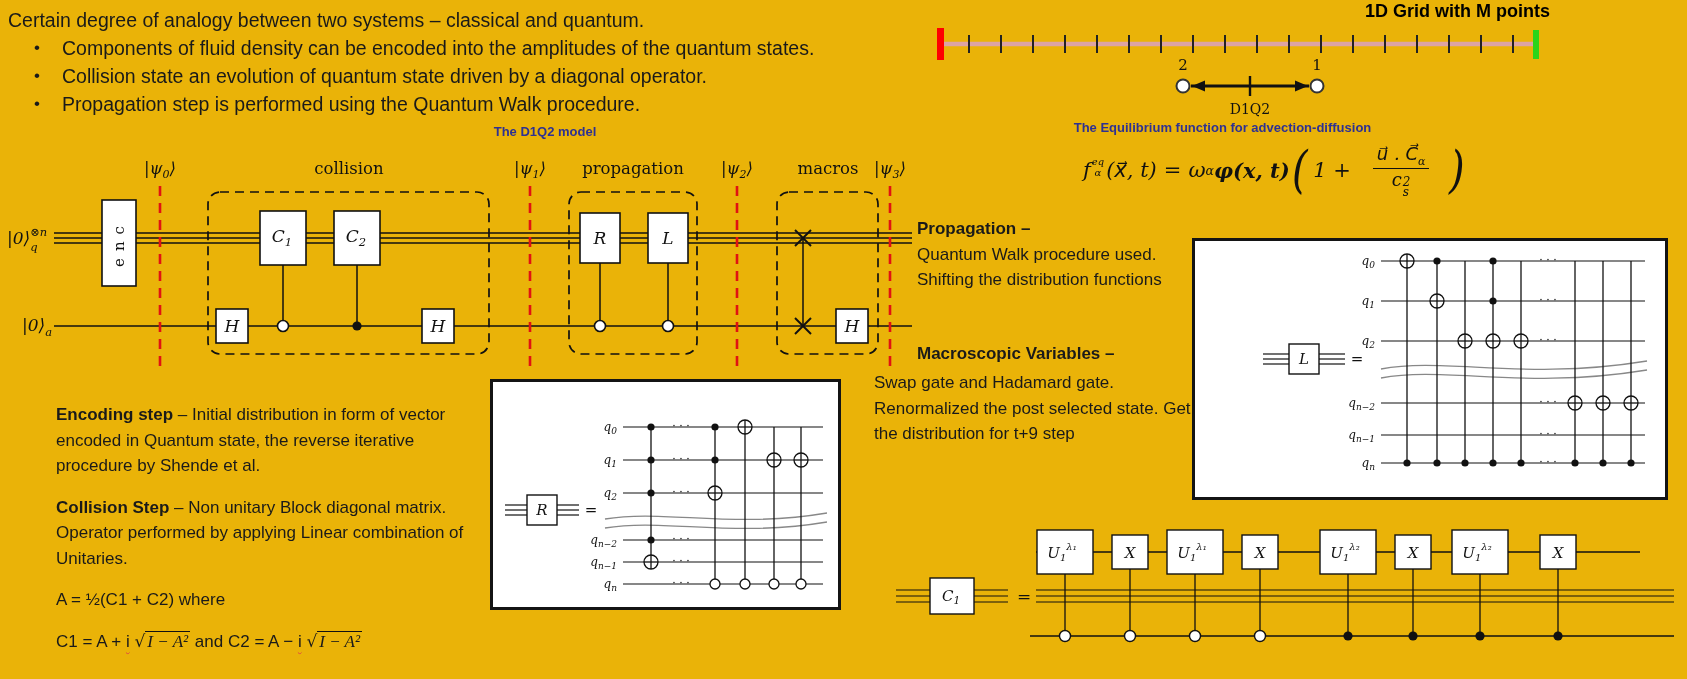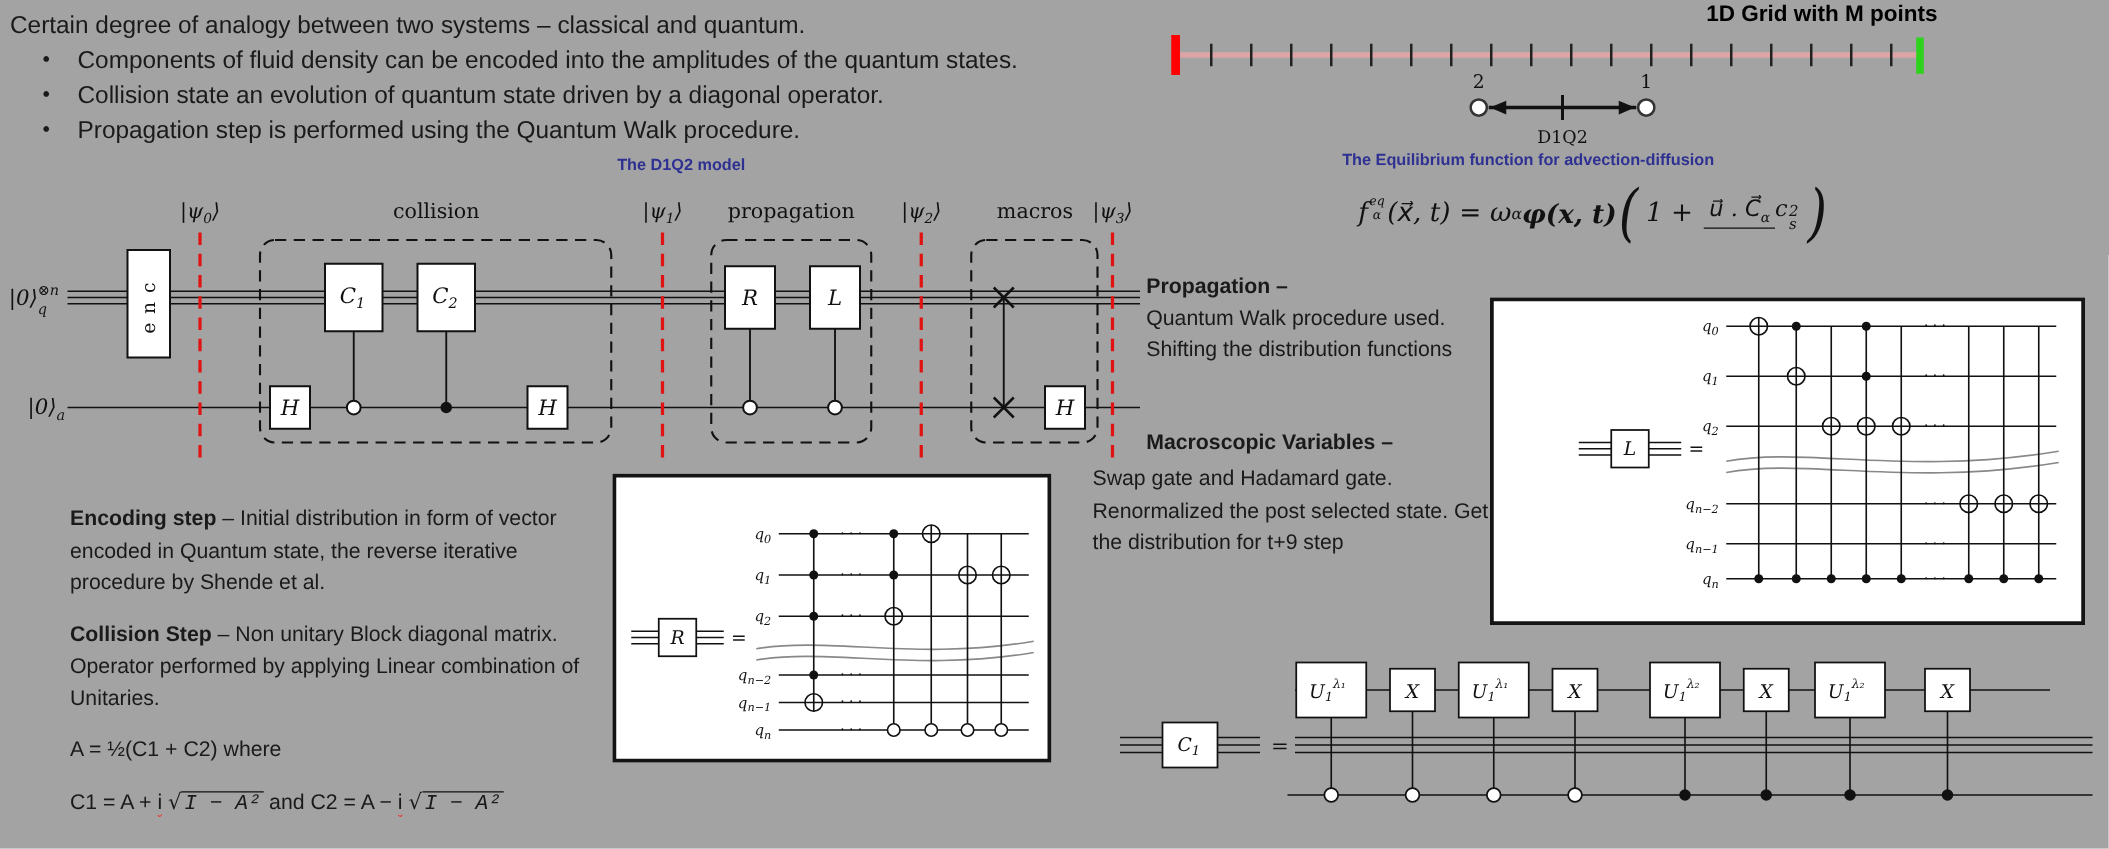"Certain degree of analogy between" .slide { background: #a3a3a3 -> #eab308 }
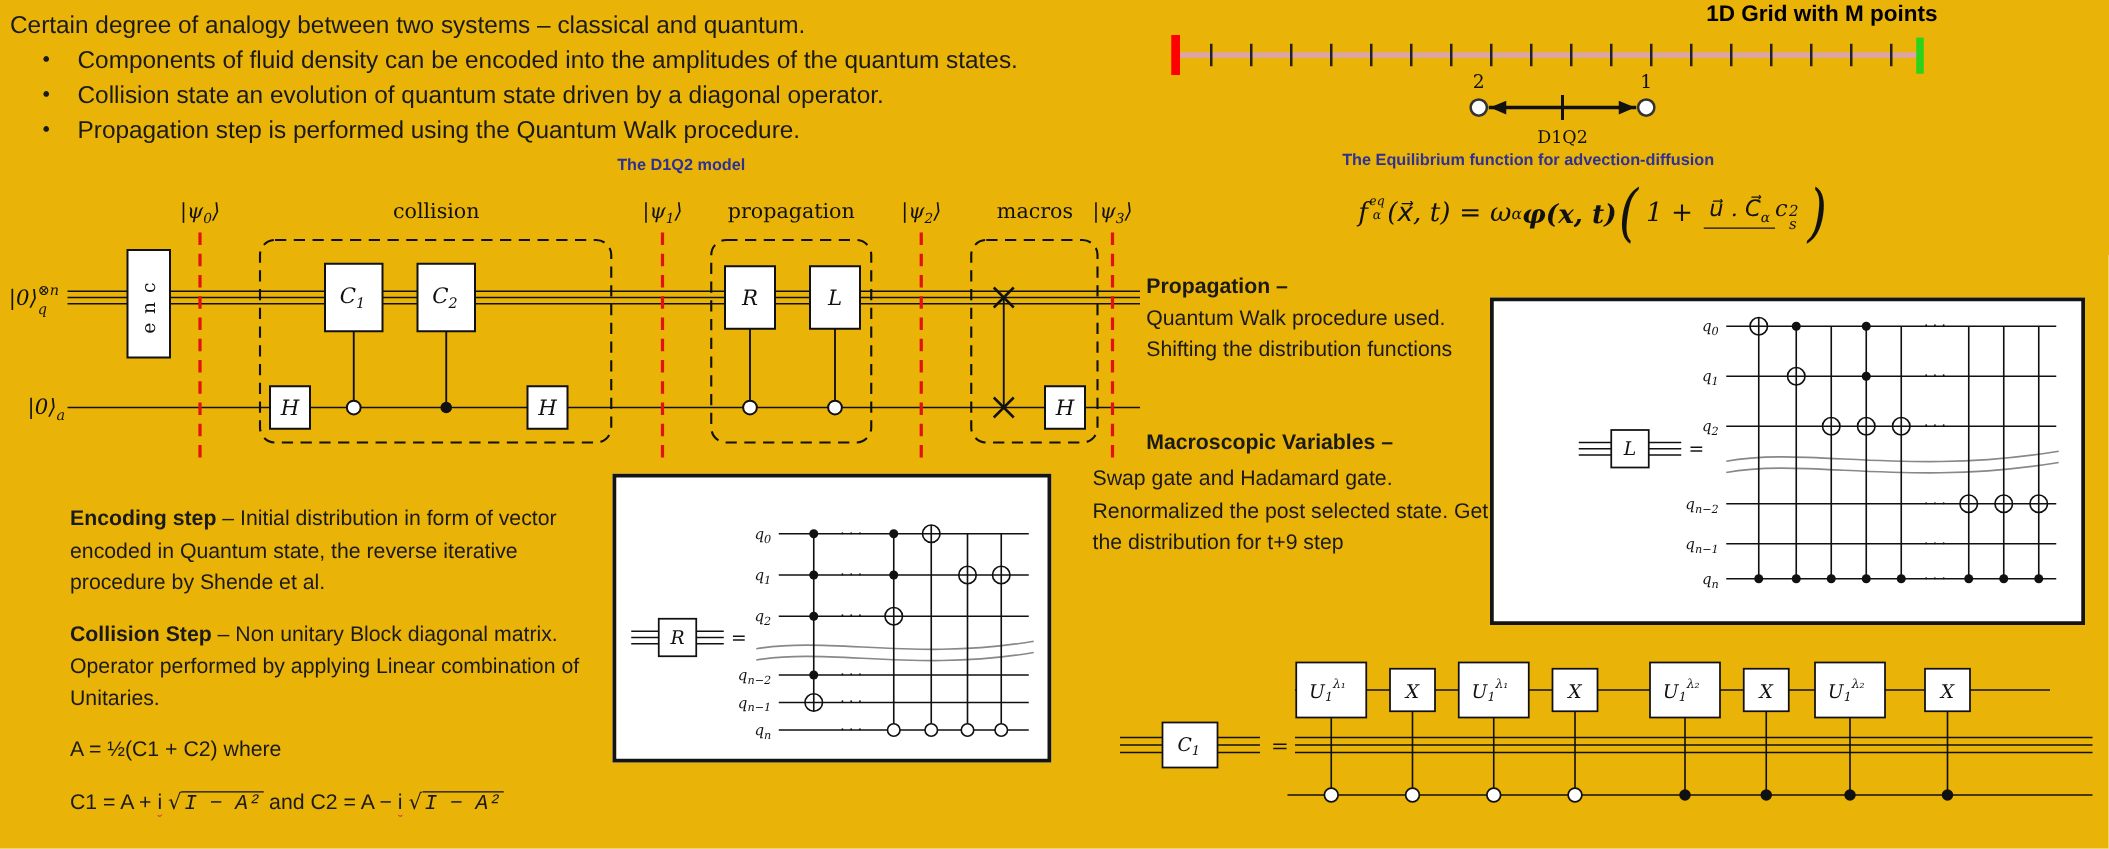"u⃗ . C⃗α" .eqn .frac { flex-direction: row -> column; margin: 0 5px -> 0 18px }
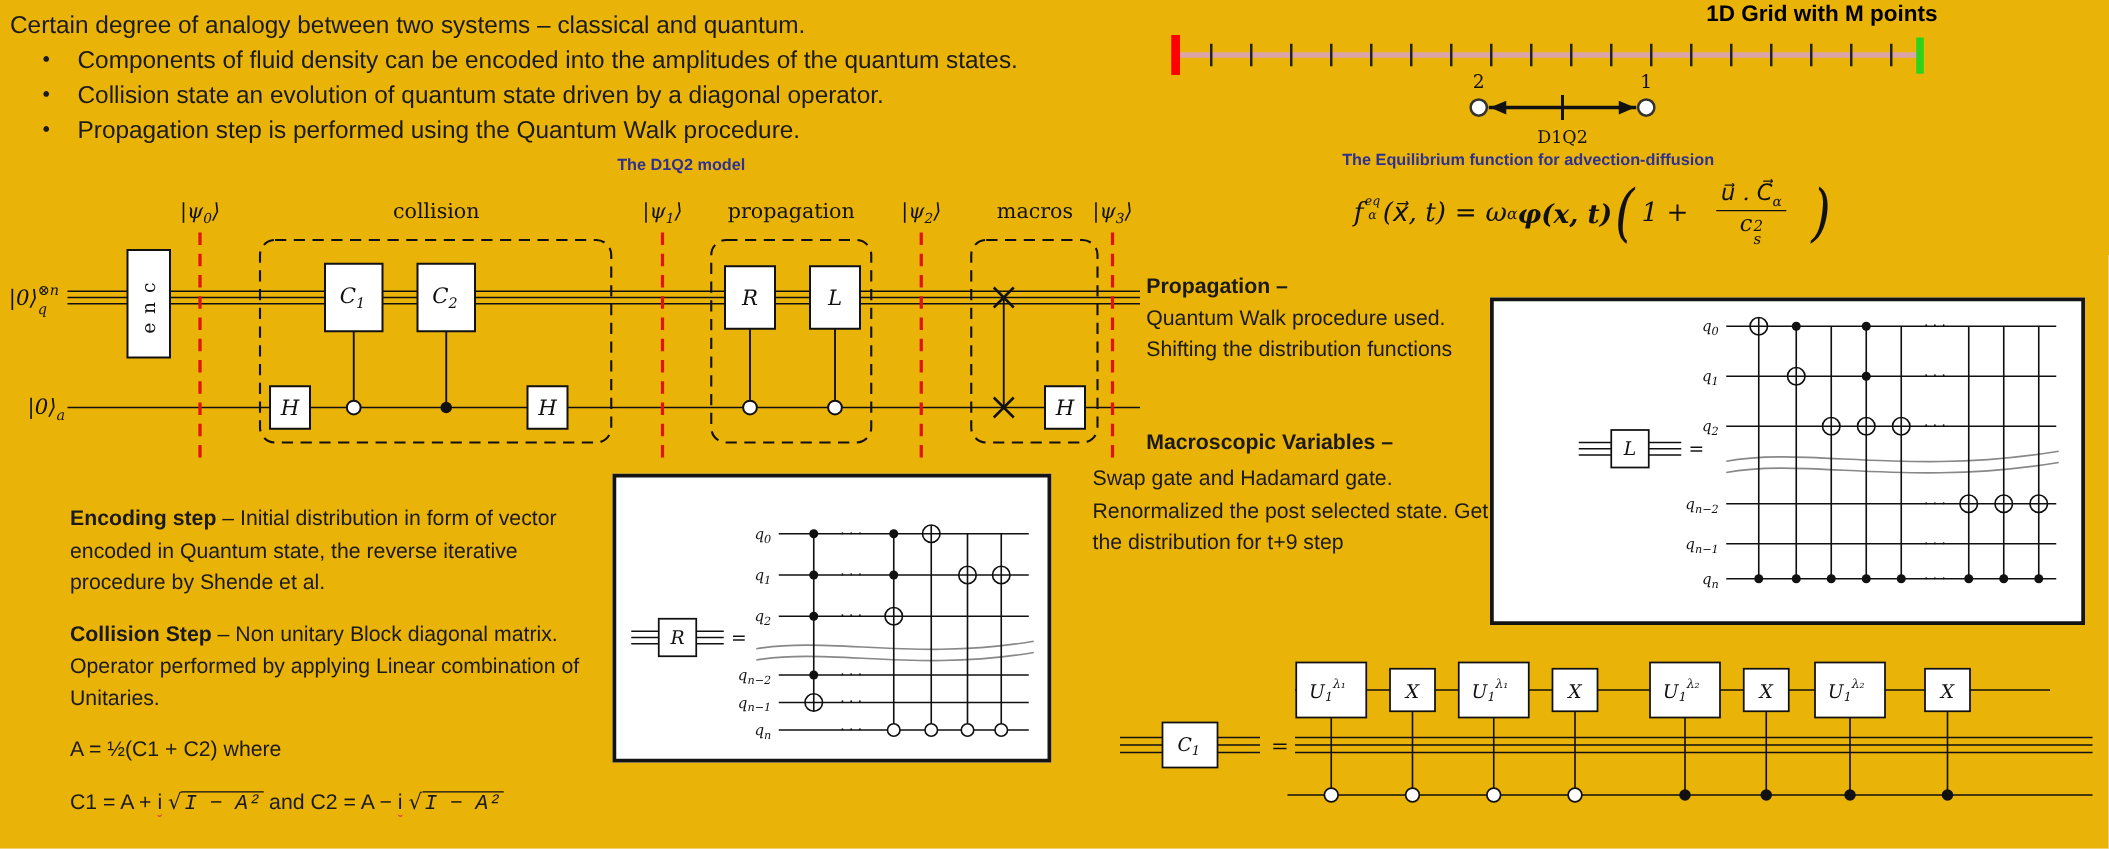"I − A²" .radi { font-family: Liberation Mono, monospace -> Liberation Serif, serif }
